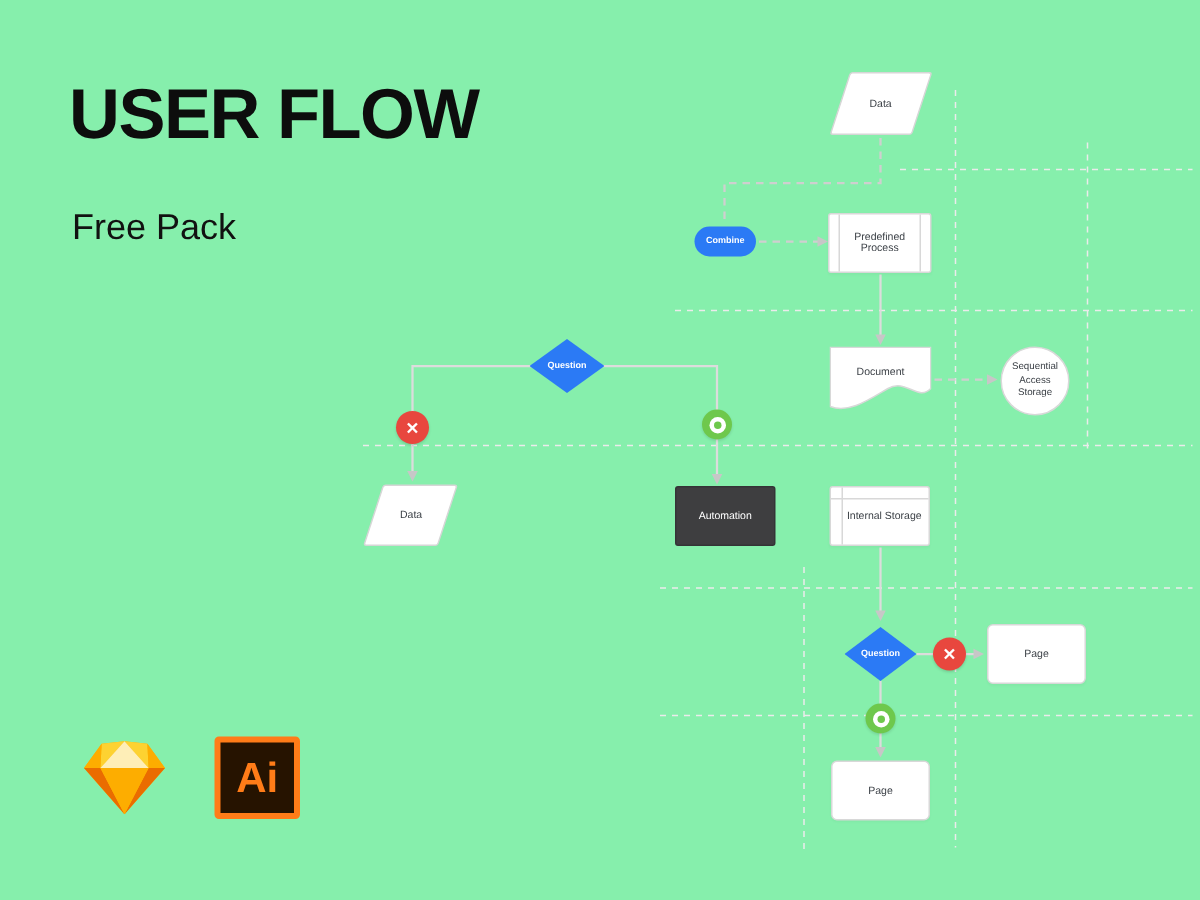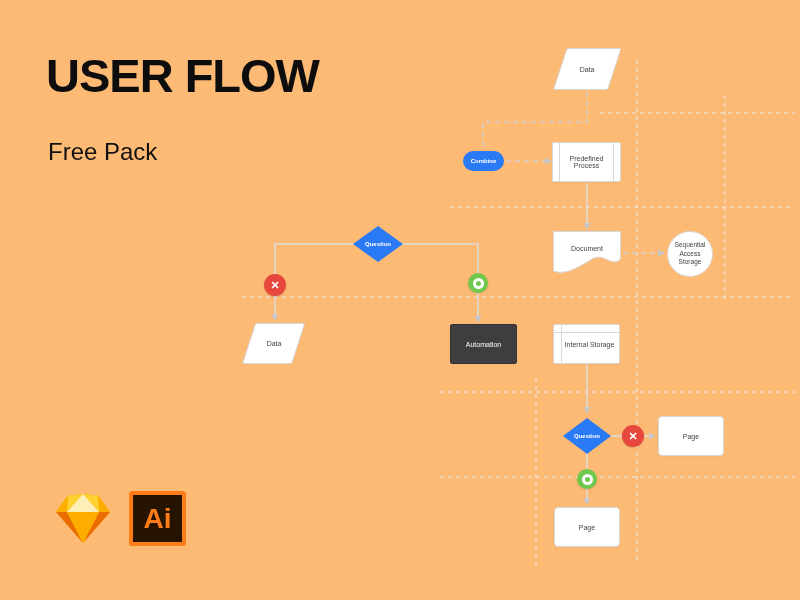"USER FLOW" .canvas { background: #fdba74 -> #86efac }
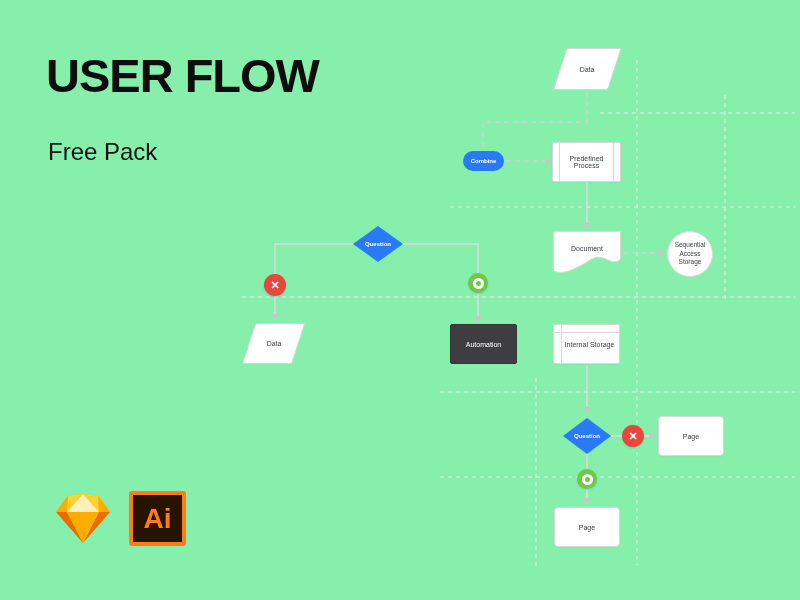"Ai" .apps { gap: 19px -> 33px }
